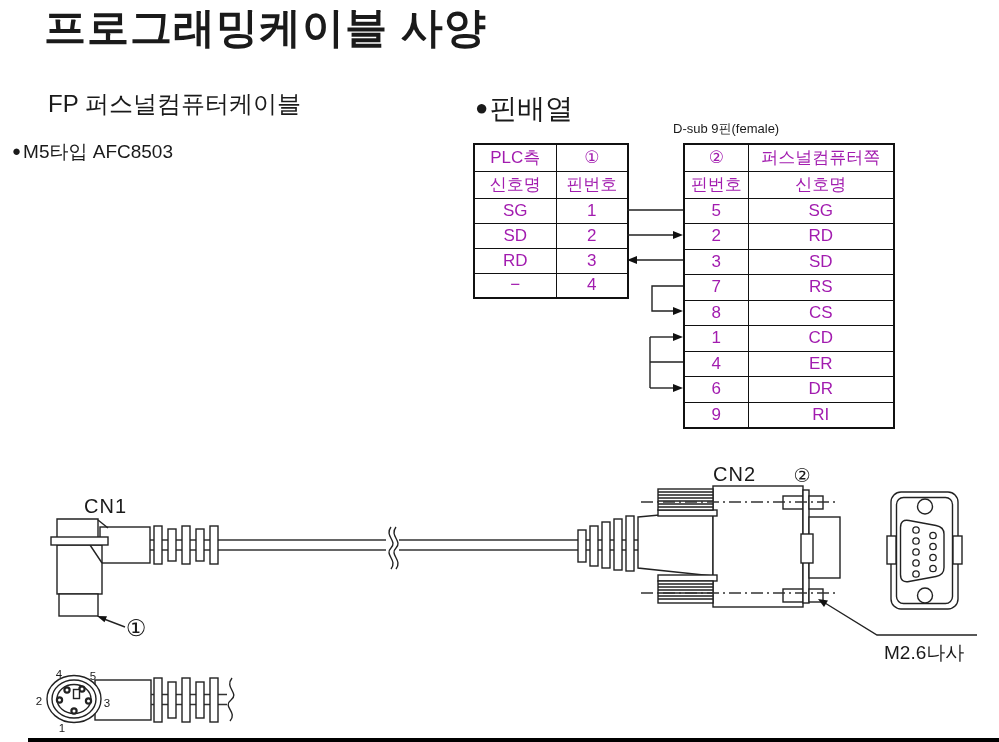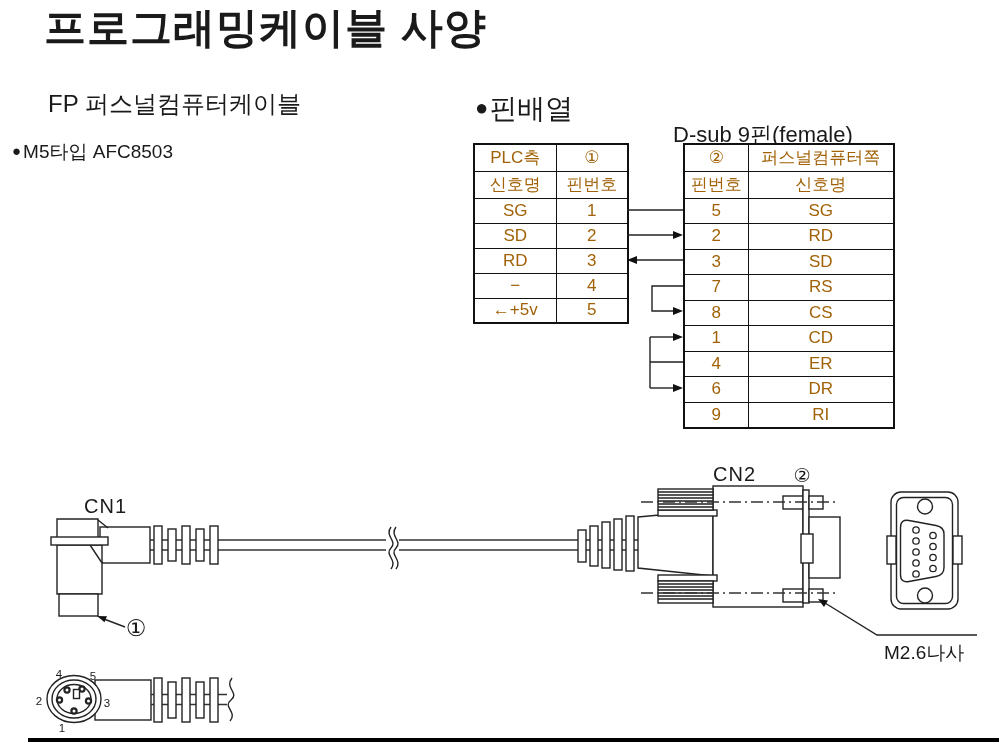"D-sub 9핀(female)" .dsub-label { font-size: 22px -> 13px }
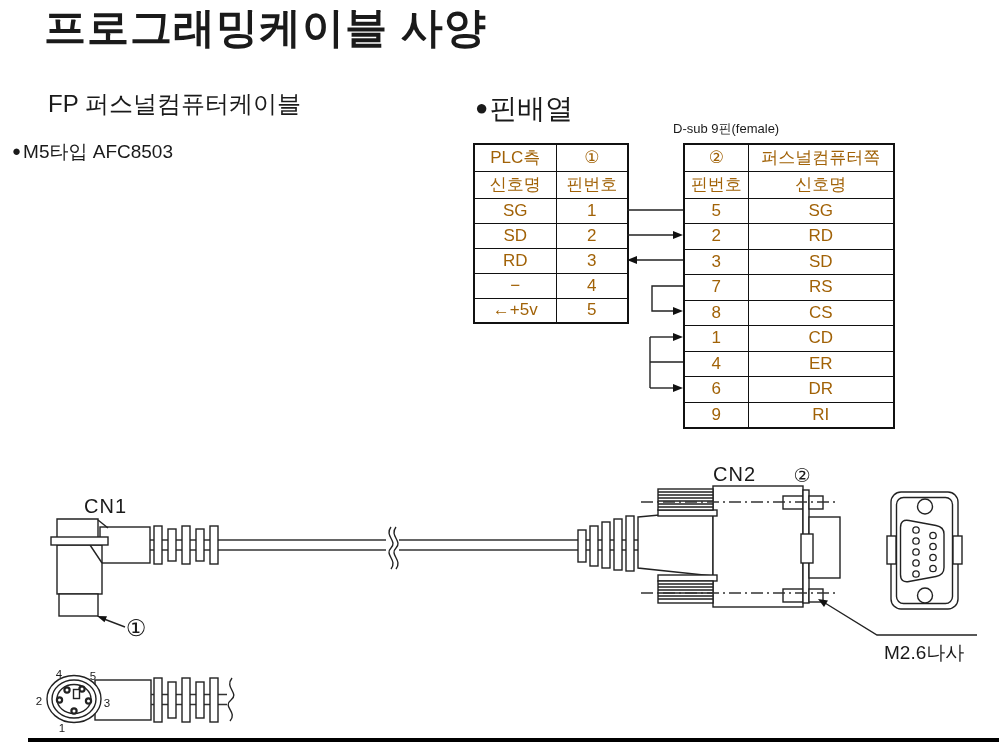"PLC측" table.pintable td { color: #a16207 -> #a21caf }
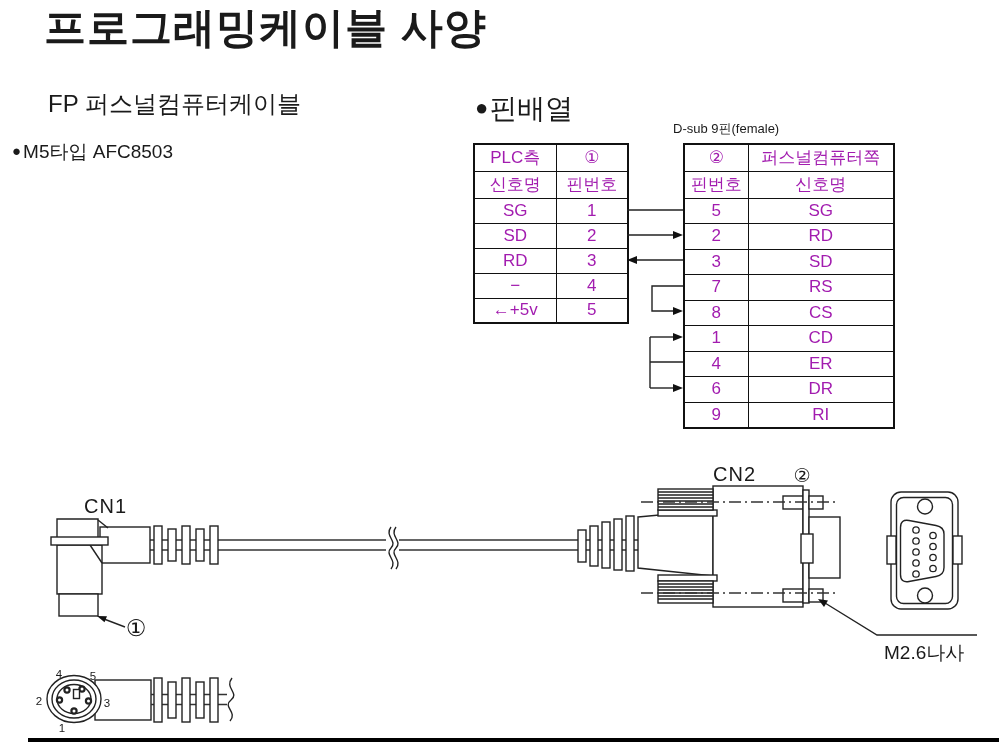"←+5v" tr { html: <tr> <td>←+5v</td> <td>5</td> </tr> -> none }
